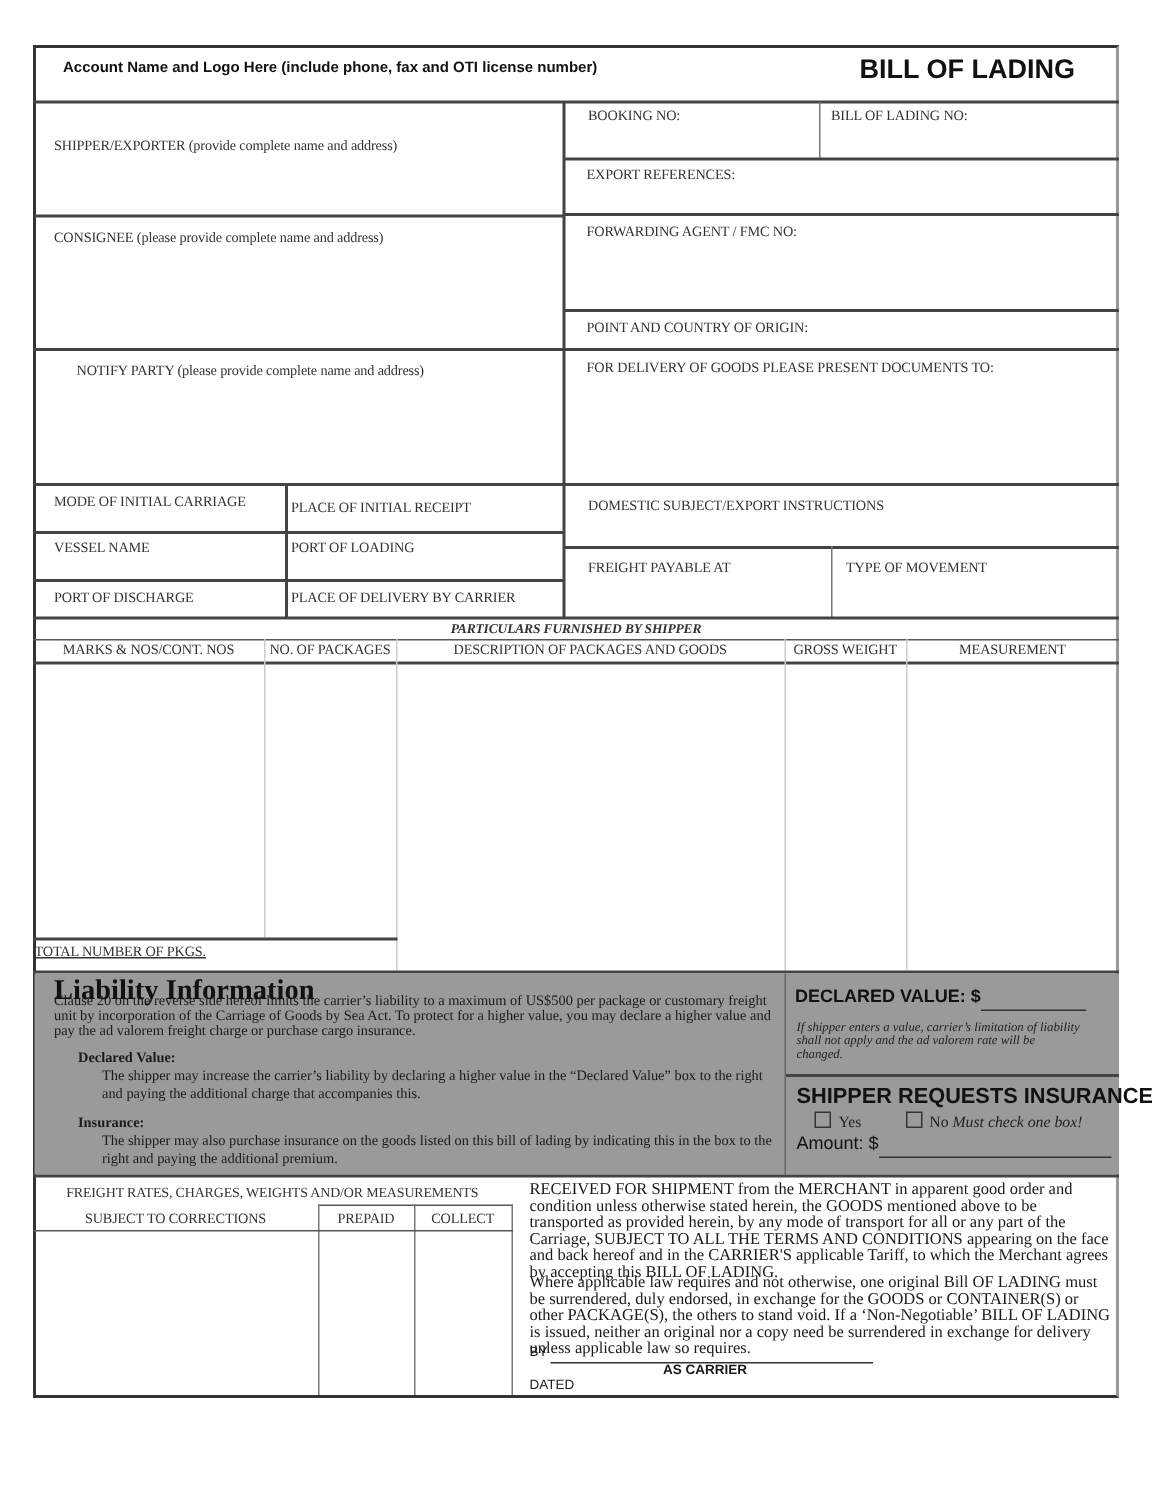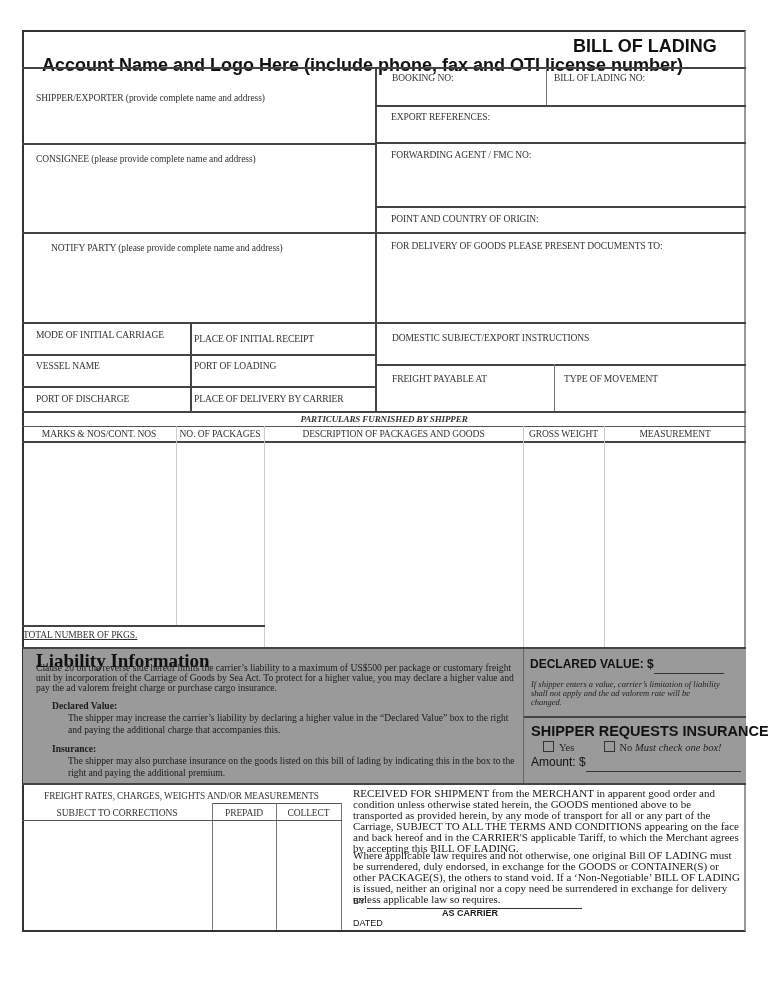"Account Name and Logo Here" .hdr-title { font-size: 18px -> 10px; top: 55px -> 40px }
